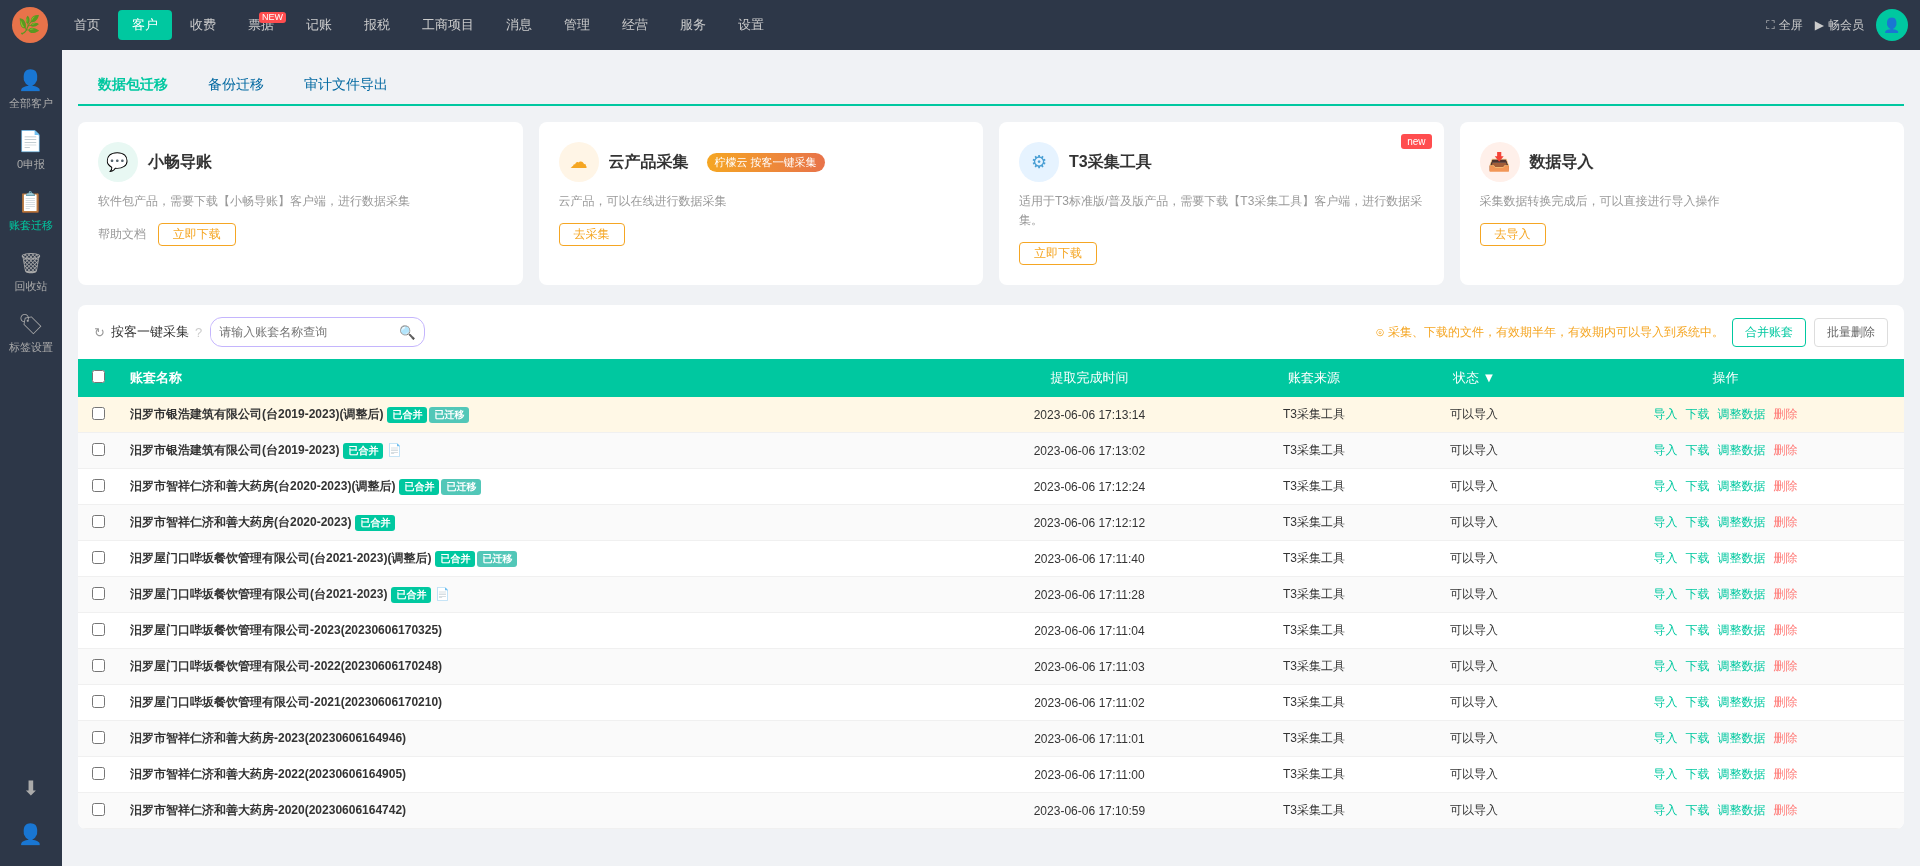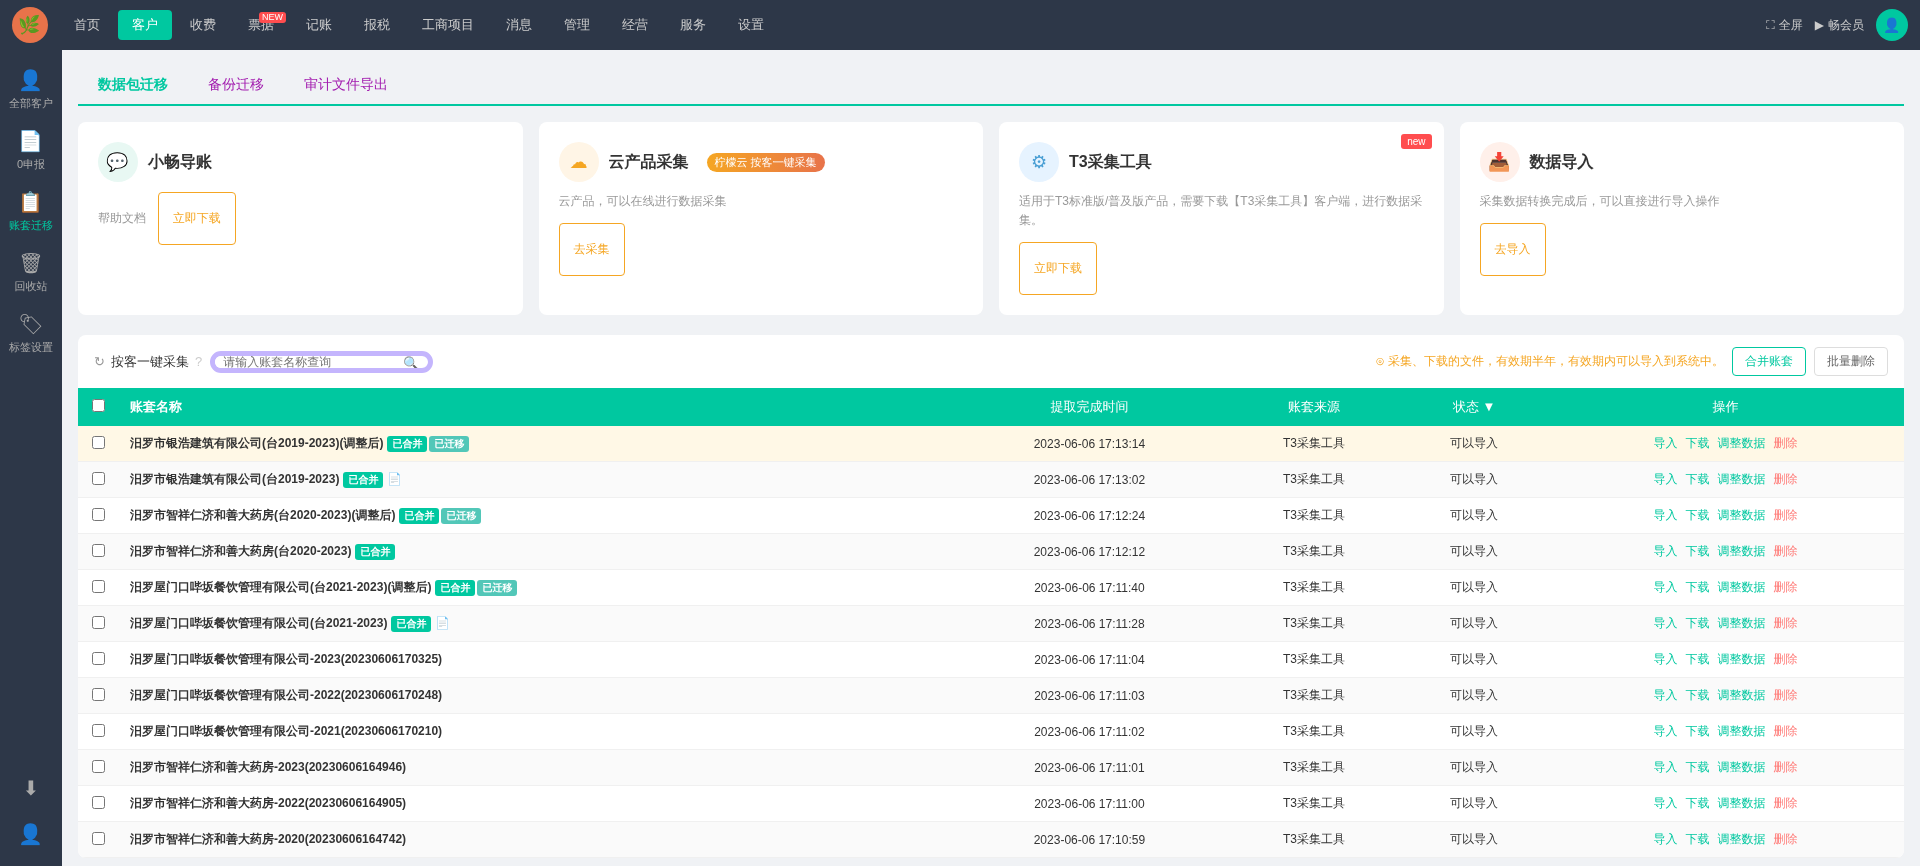"备份迁移" .tab-item { color: #a21caf -> #0369a1 }
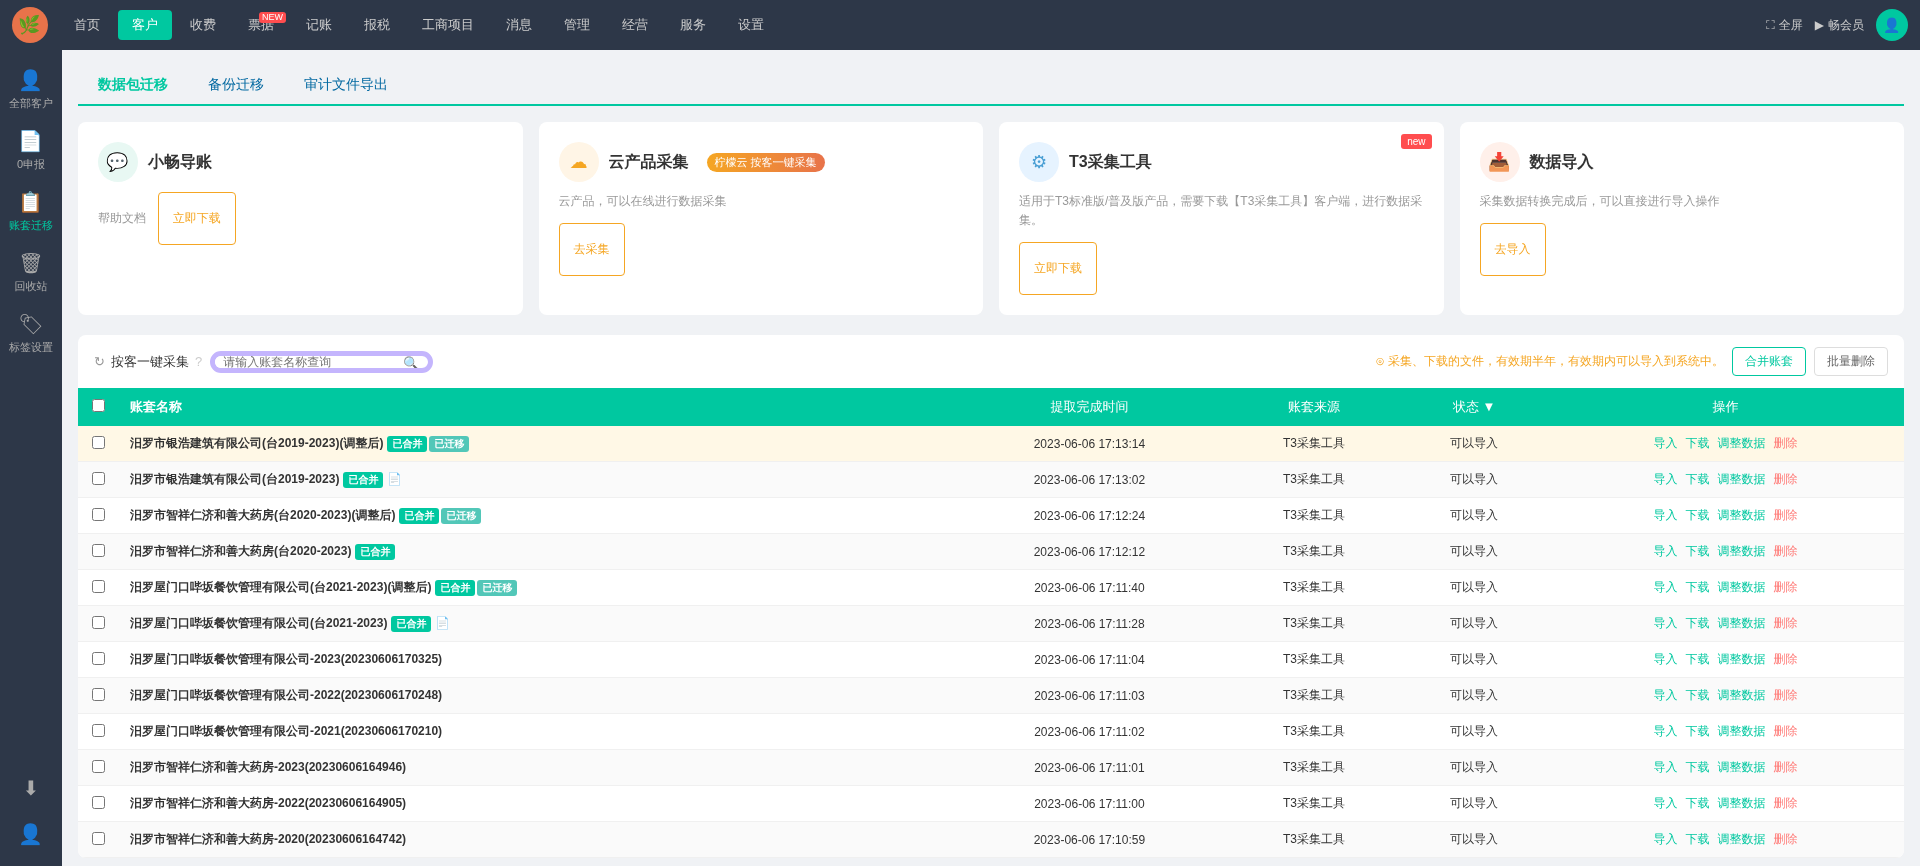"软件包产品，需要下载【小畅导账】客户端，进行数据采集" div.card-desc { html: none -> <div>软件包产品，需要下载【小畅导账】客户端，进行数据采集</div> }
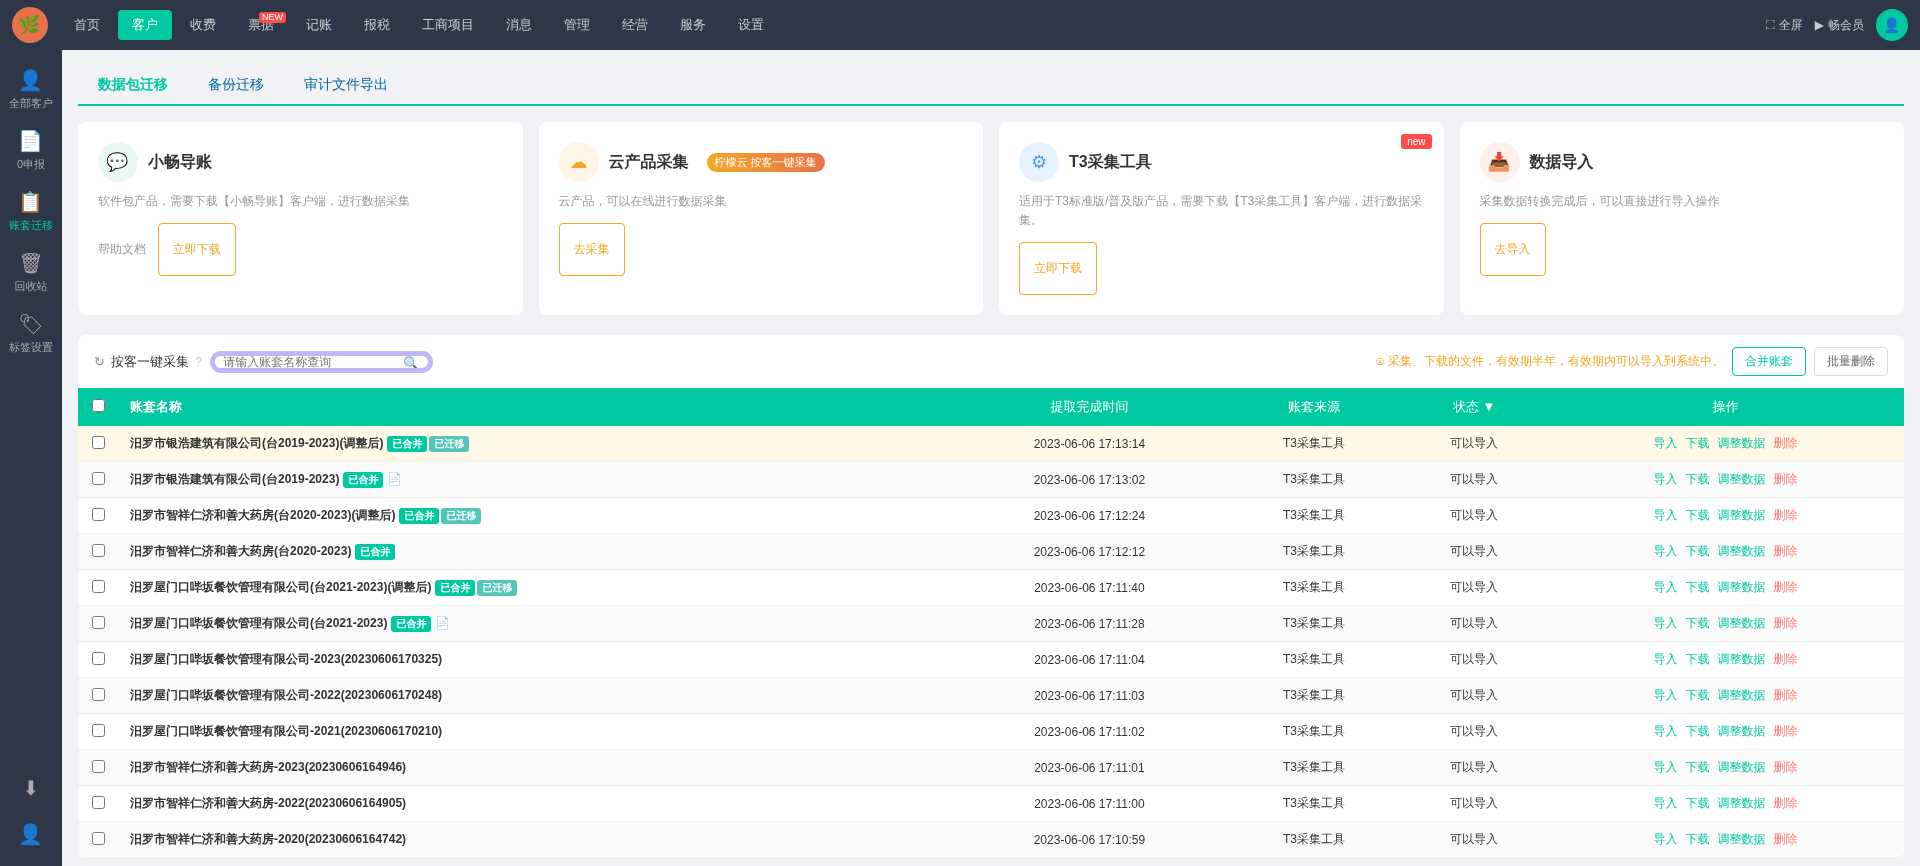"立即下载" .card-btn { padding: 17px 14px -> 2px 14px }
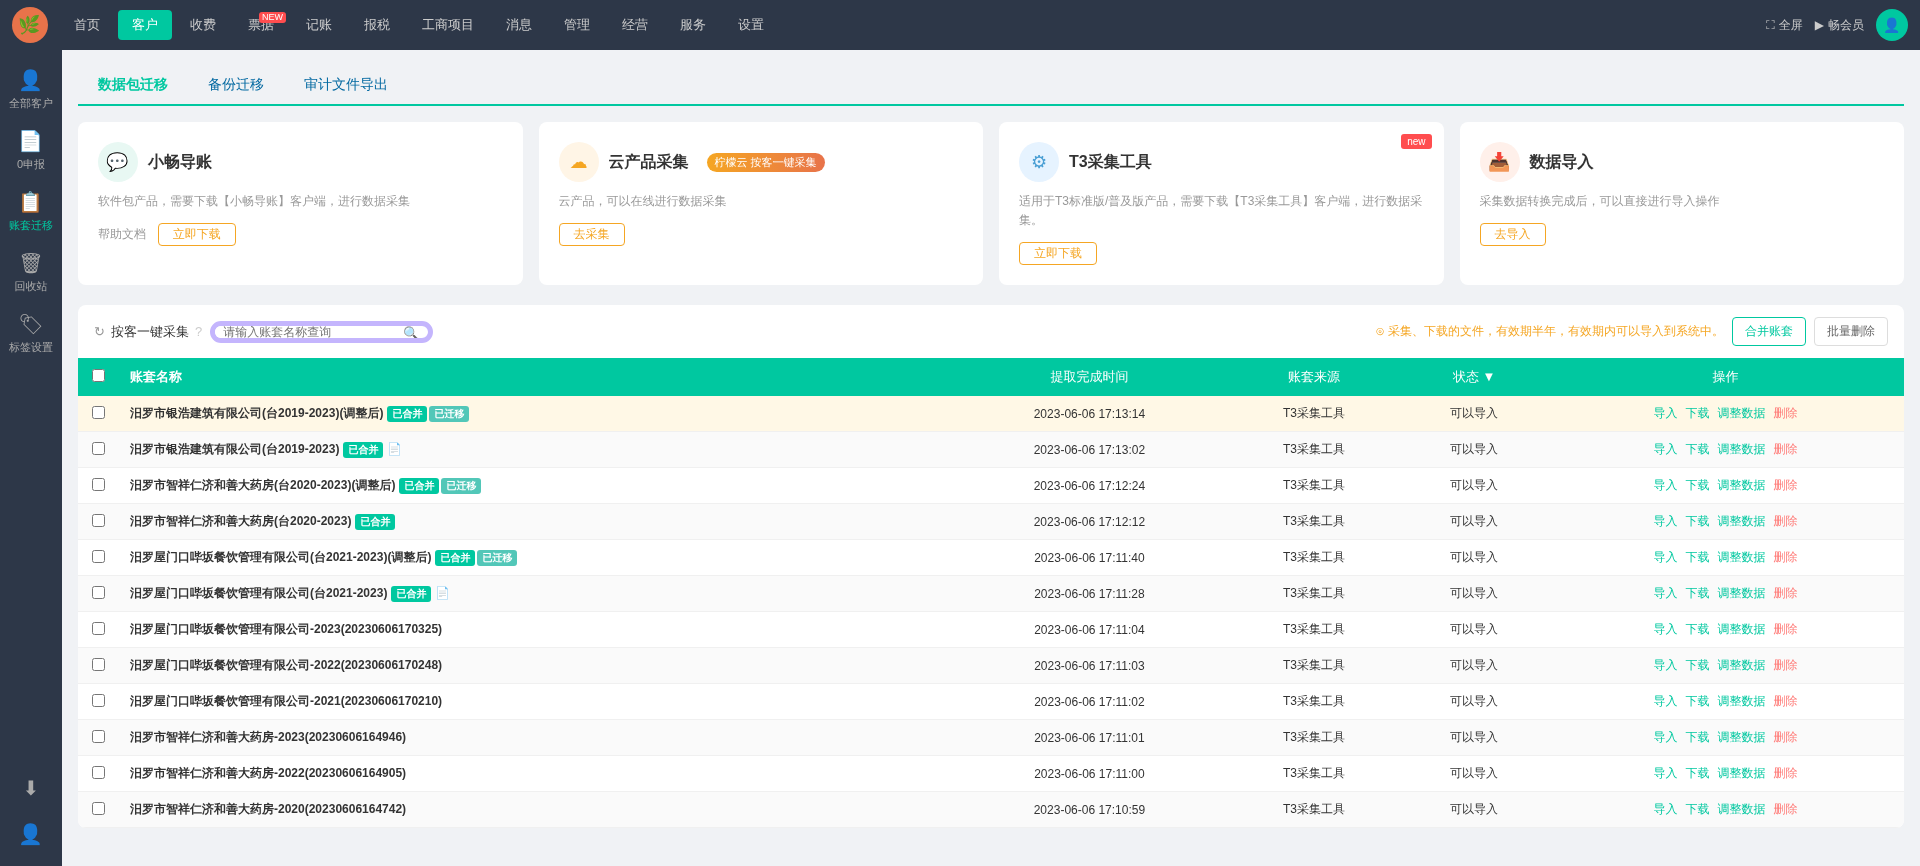"请输入账套名称查询" .search-box { border: 5px solid #c4b5fd -> 1px solid #c4b5fd; height: 22px -> 30px }
